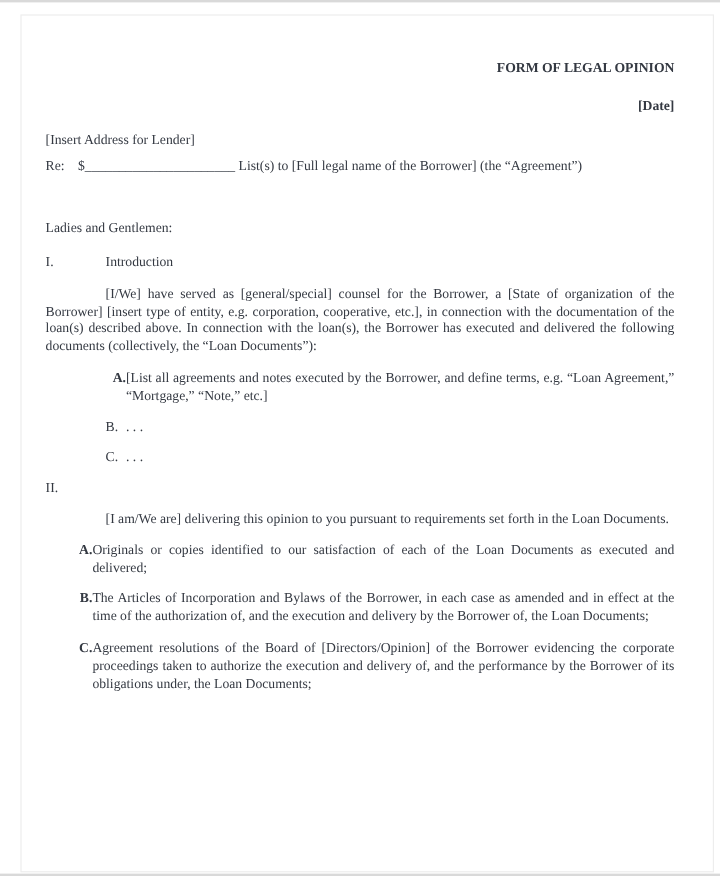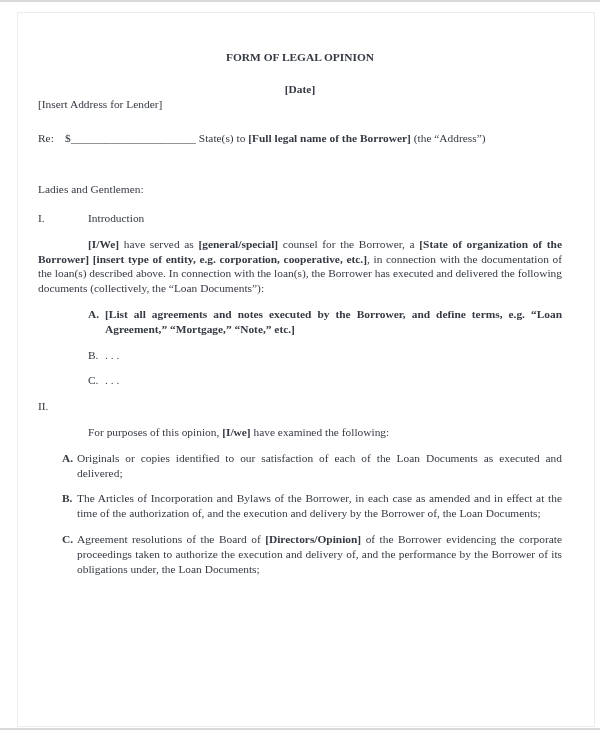"FORM OF LEGAL OPINION" .bold { text-align: none -> right }
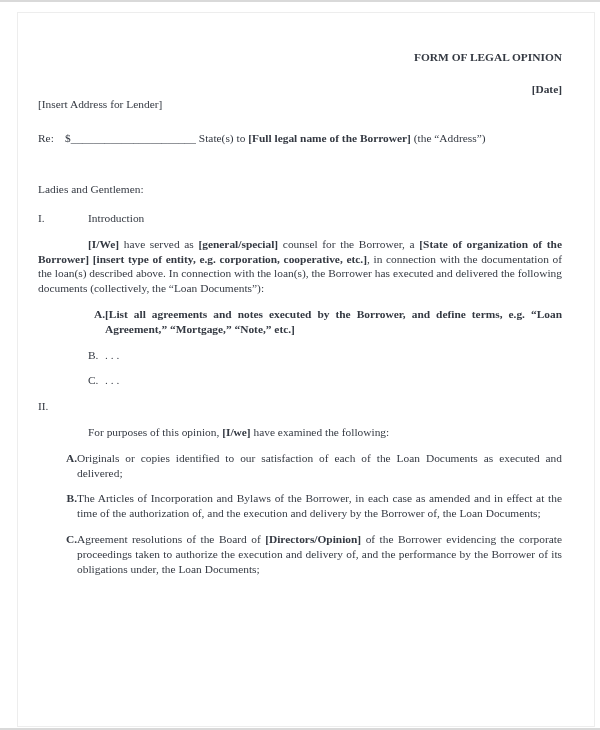"[Date]" .dateline { margin-bottom: none -> 13px }
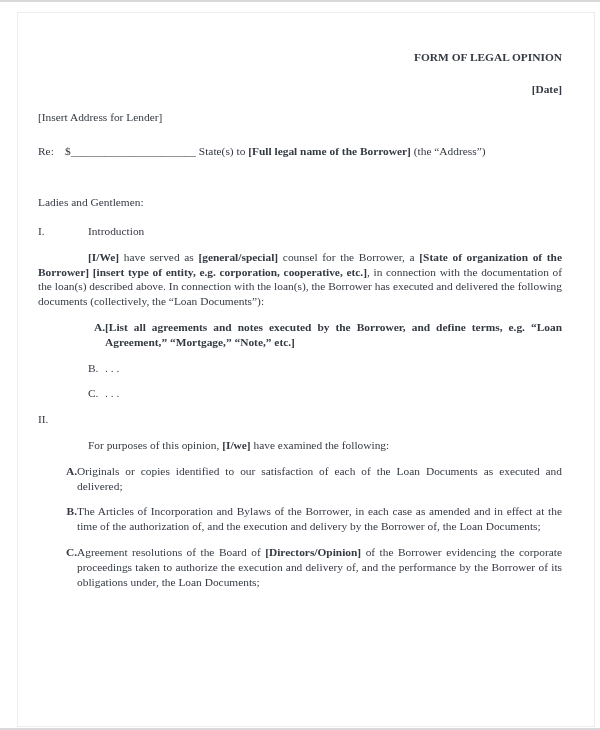"[Insert Address for Lender]" .address { margin-bottom: 20px -> 8px }
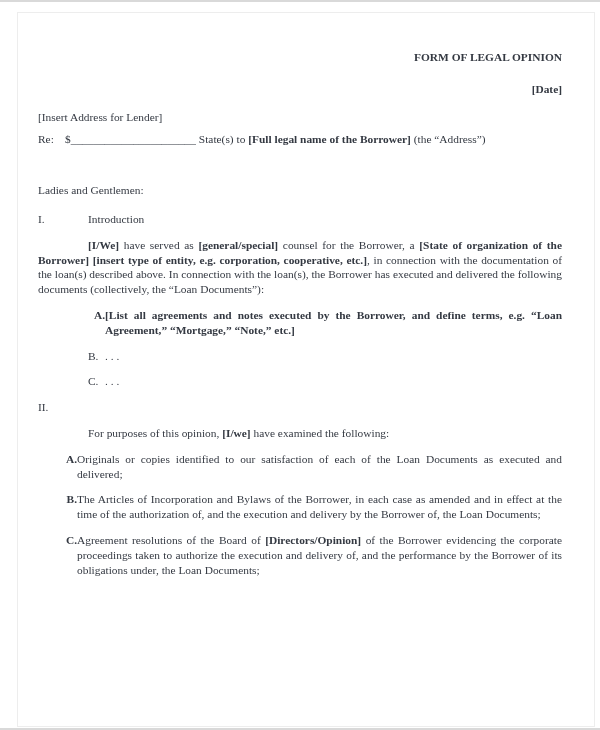"$______________________ State(s) to" span { text: State -> List }
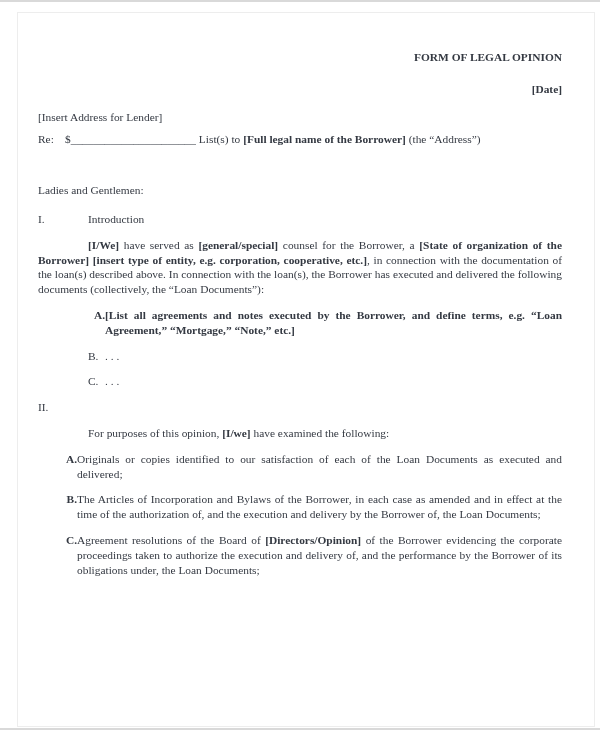"[Full legal name of the" b { font-weight: bold -> normal }
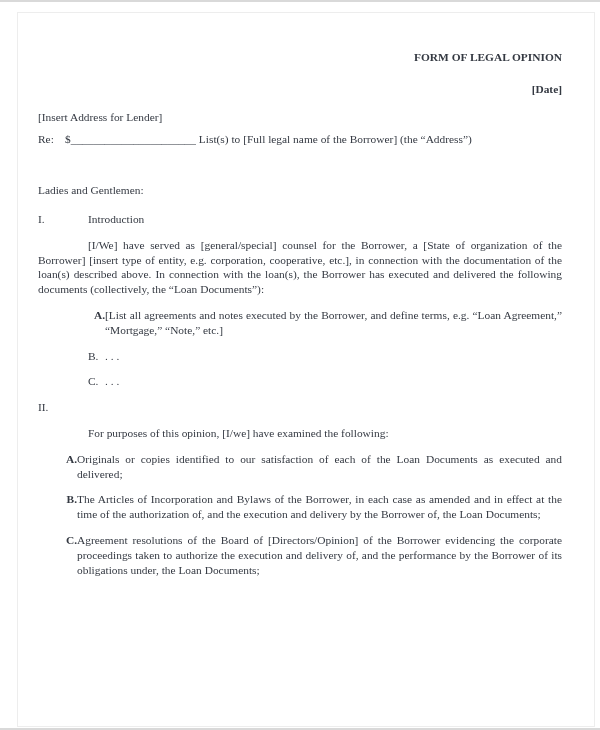"(the “Address”)" span { text: Address -> Agreement }
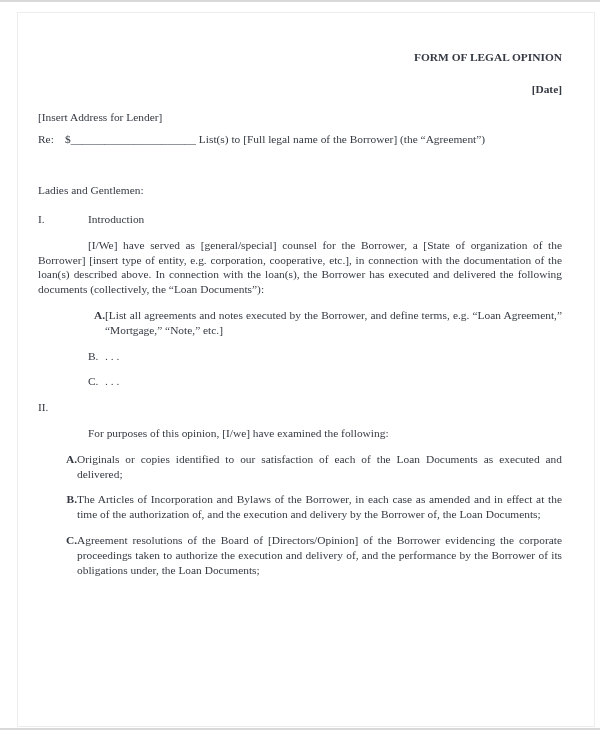"[I am/We are] delivering this" div.para { html: none -> <div><b>[I am/We are]</b><span> delivering this opinion to you pursuant to requirements set forth in the Loan Documents.</span></div> }
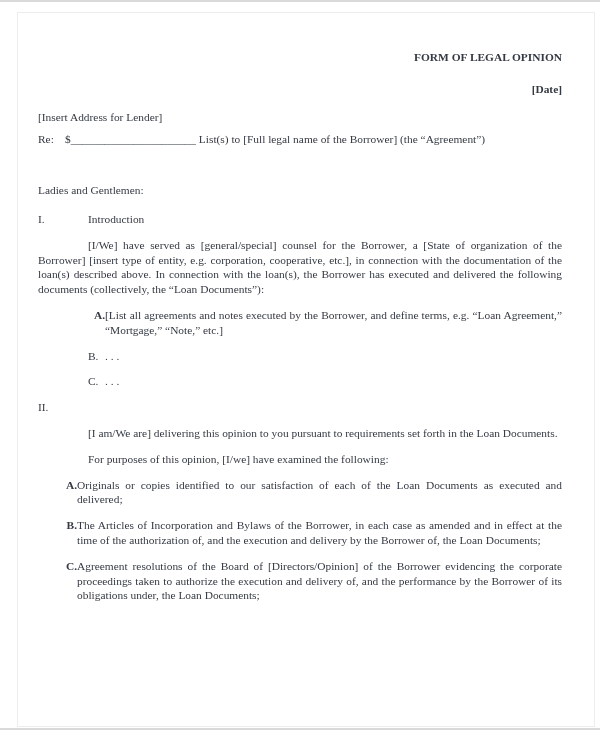"For purposes of this opinion," div.para { html: <div><span>For purposes of this opinion, </span><b>[I/we]</b><span> have examined the following:</span></div> -> none }
